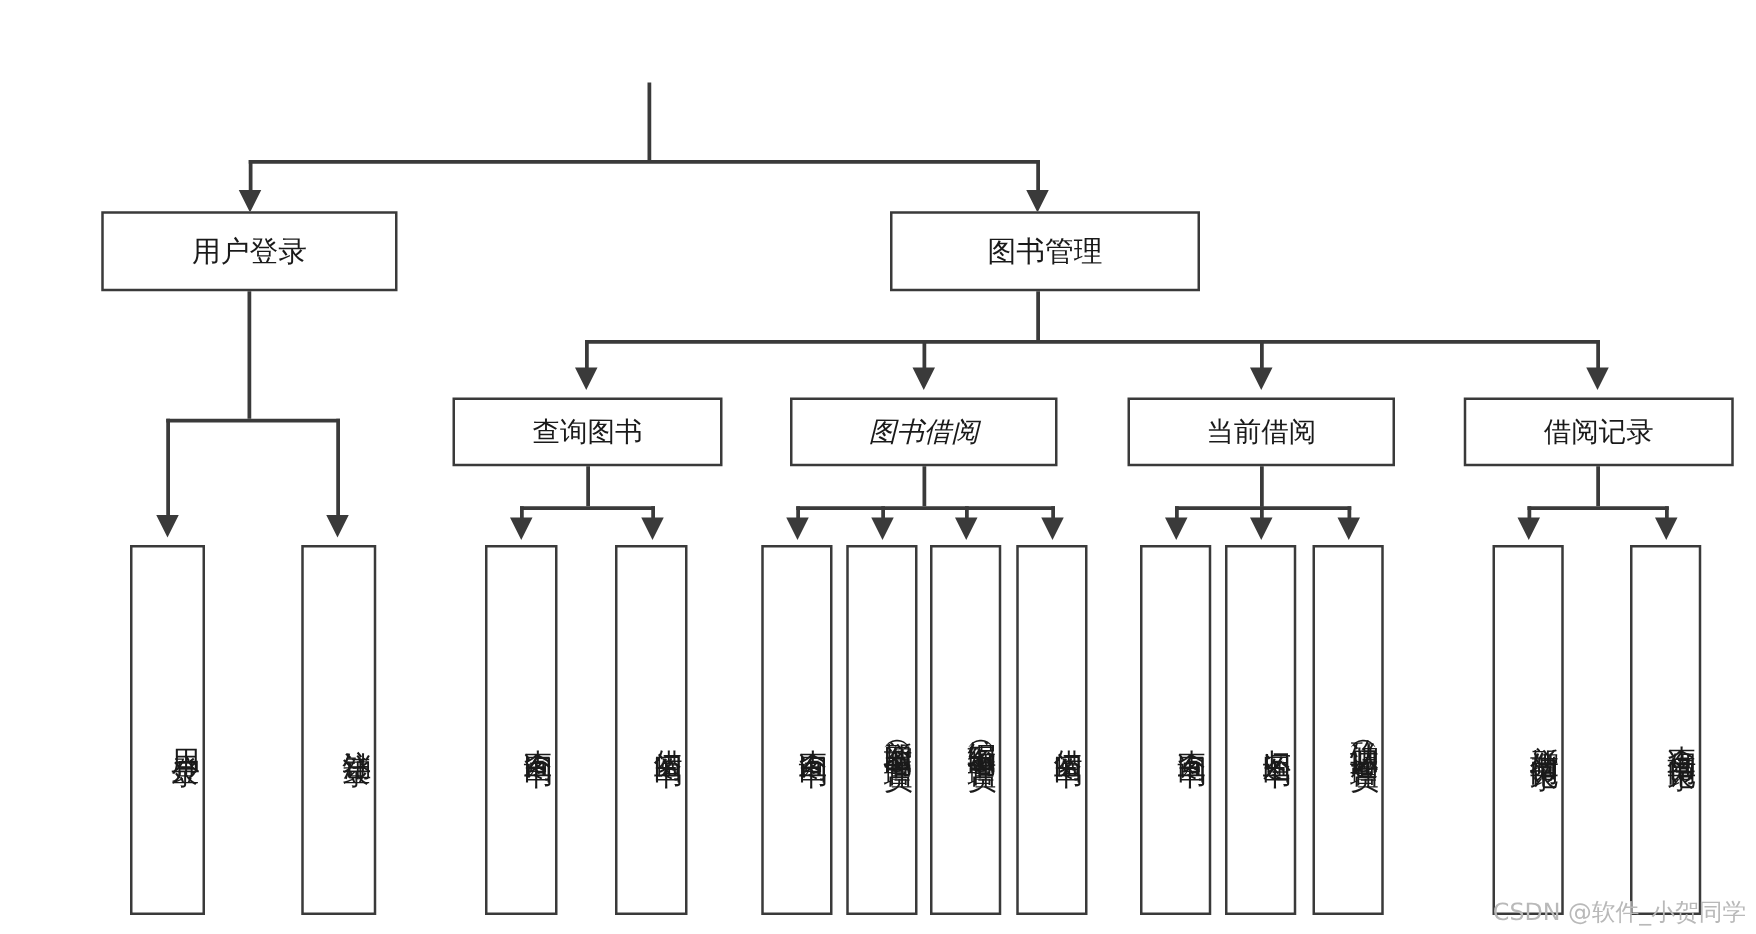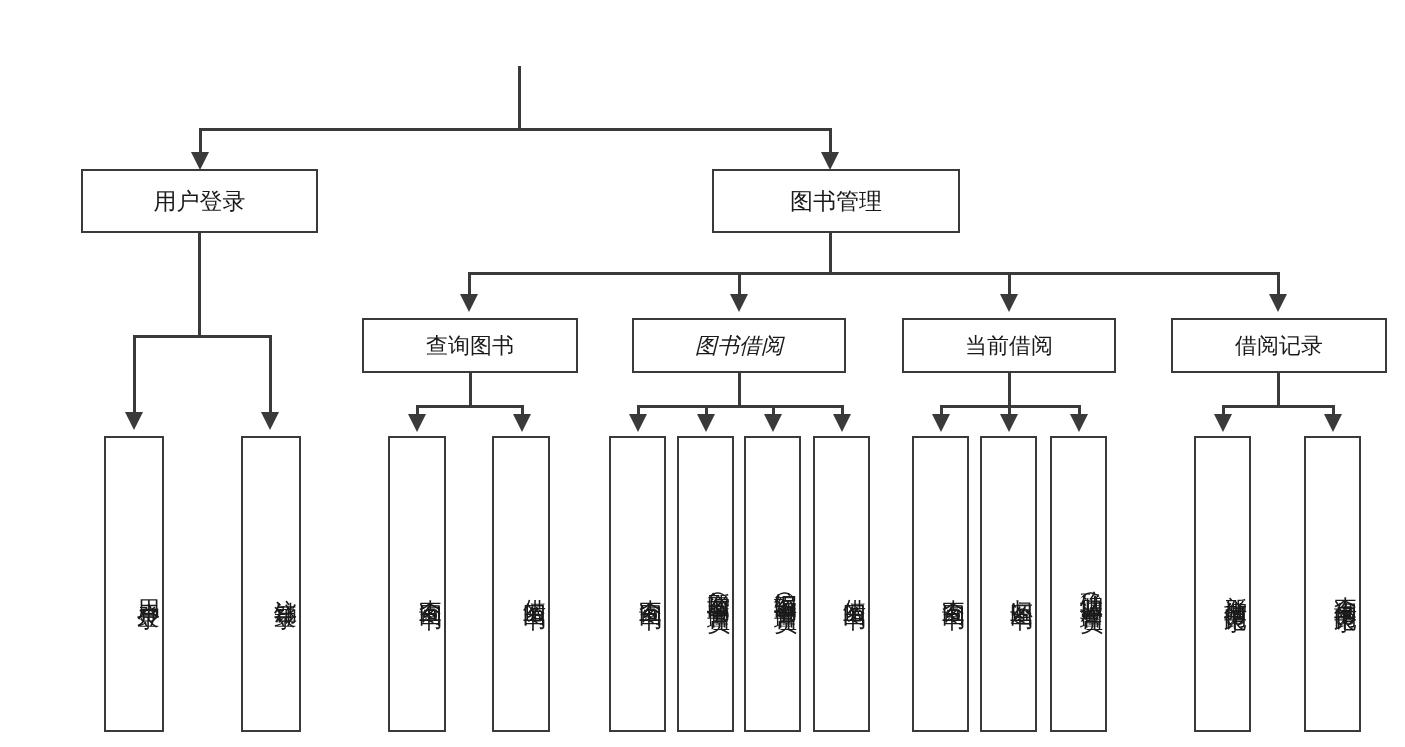"CSDN @软件_小贺同学" div { html: none -> <div>CSDN @软件_小贺同学</div> }
